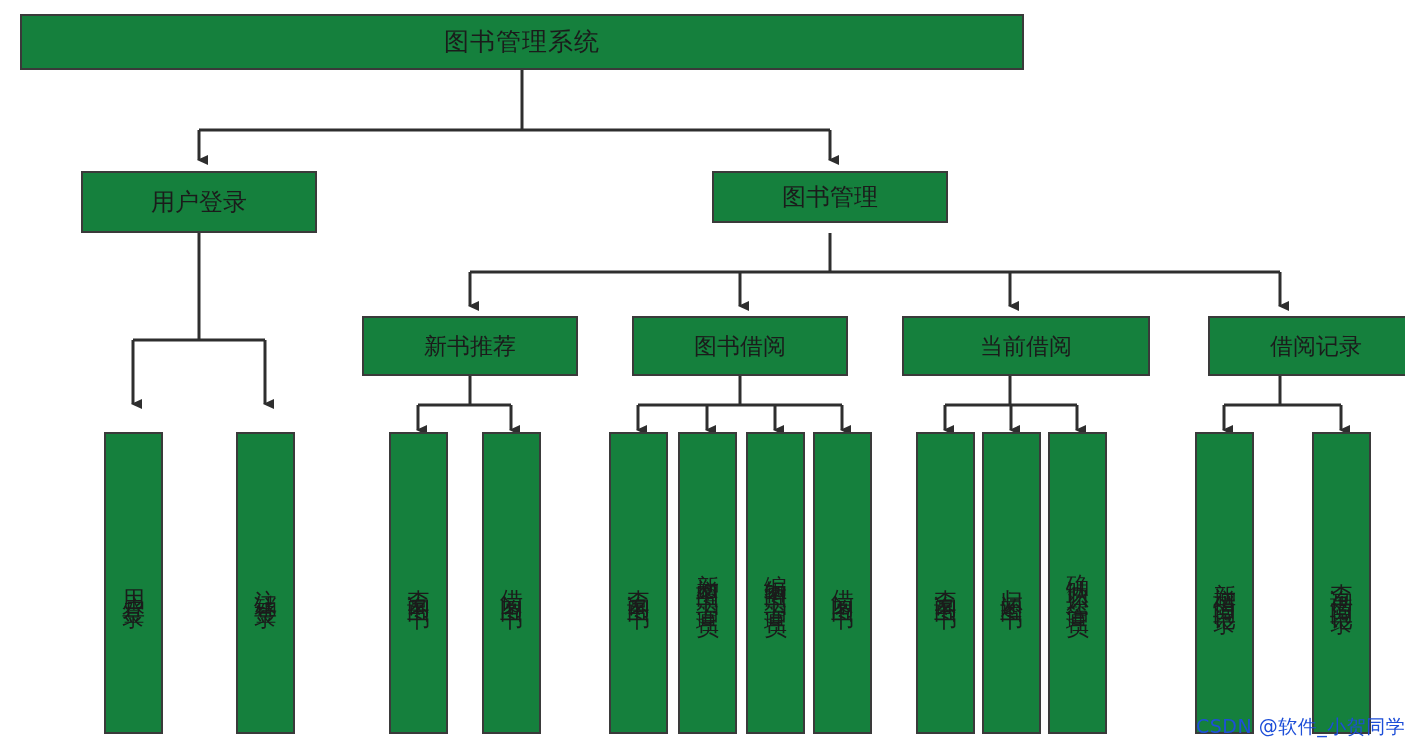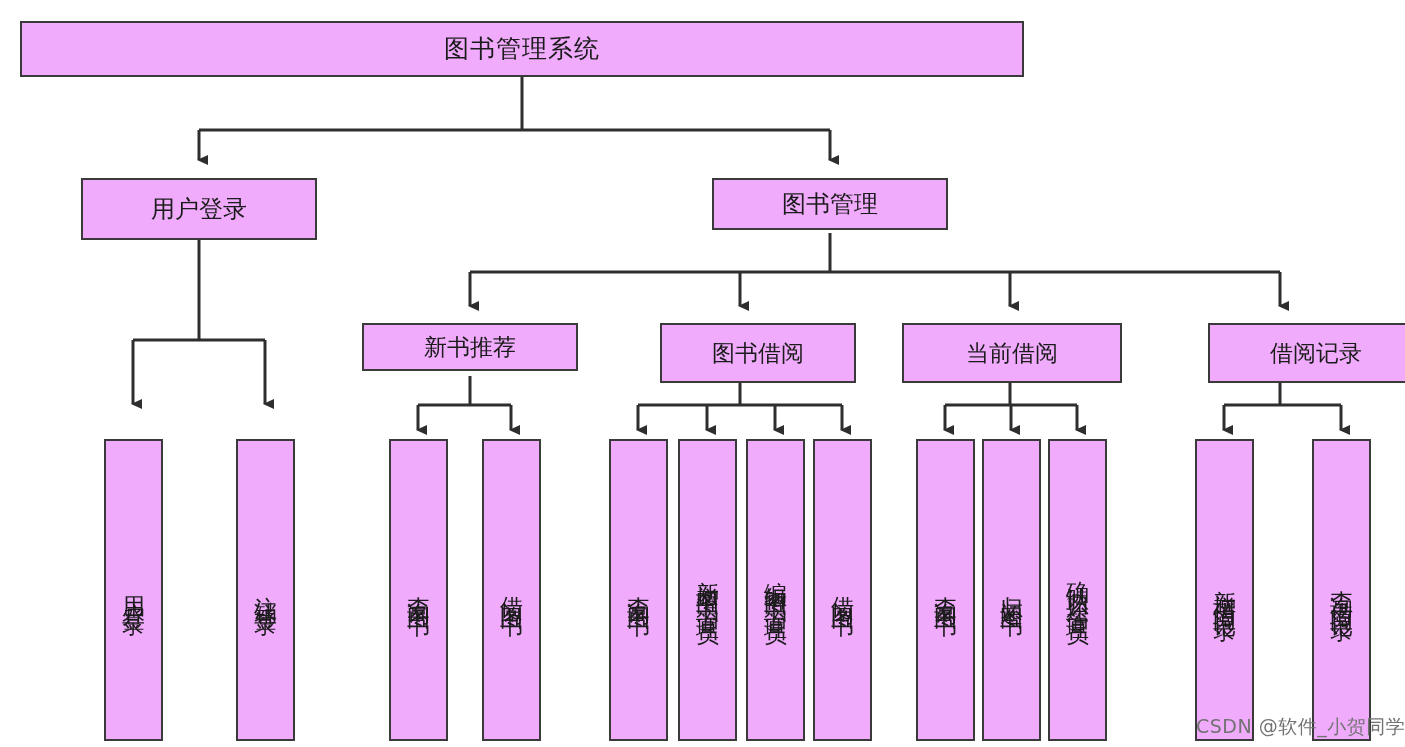"图书管理系统" .node { background: #f0abfc -> #15803d; margin-top: 7px -> none }
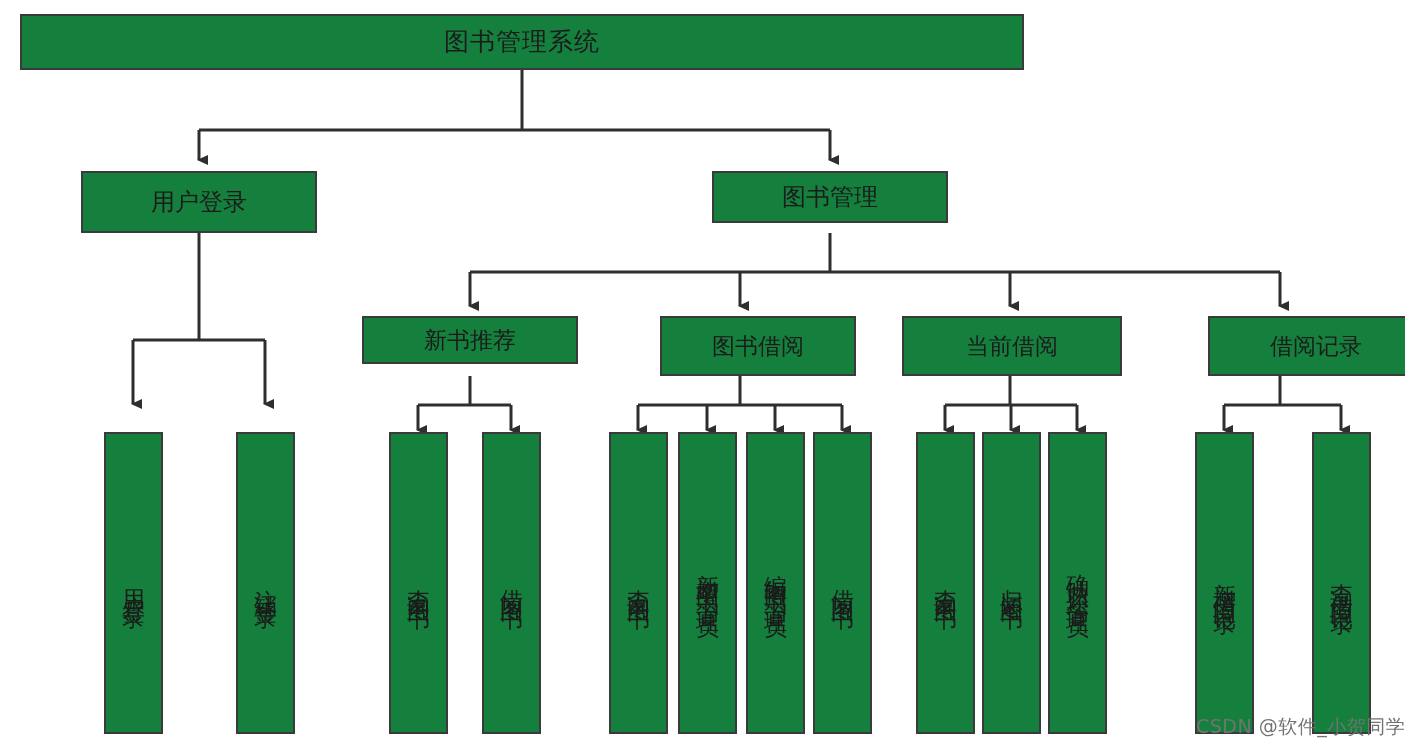"新书推荐" div.node { height: 48px -> 60px }
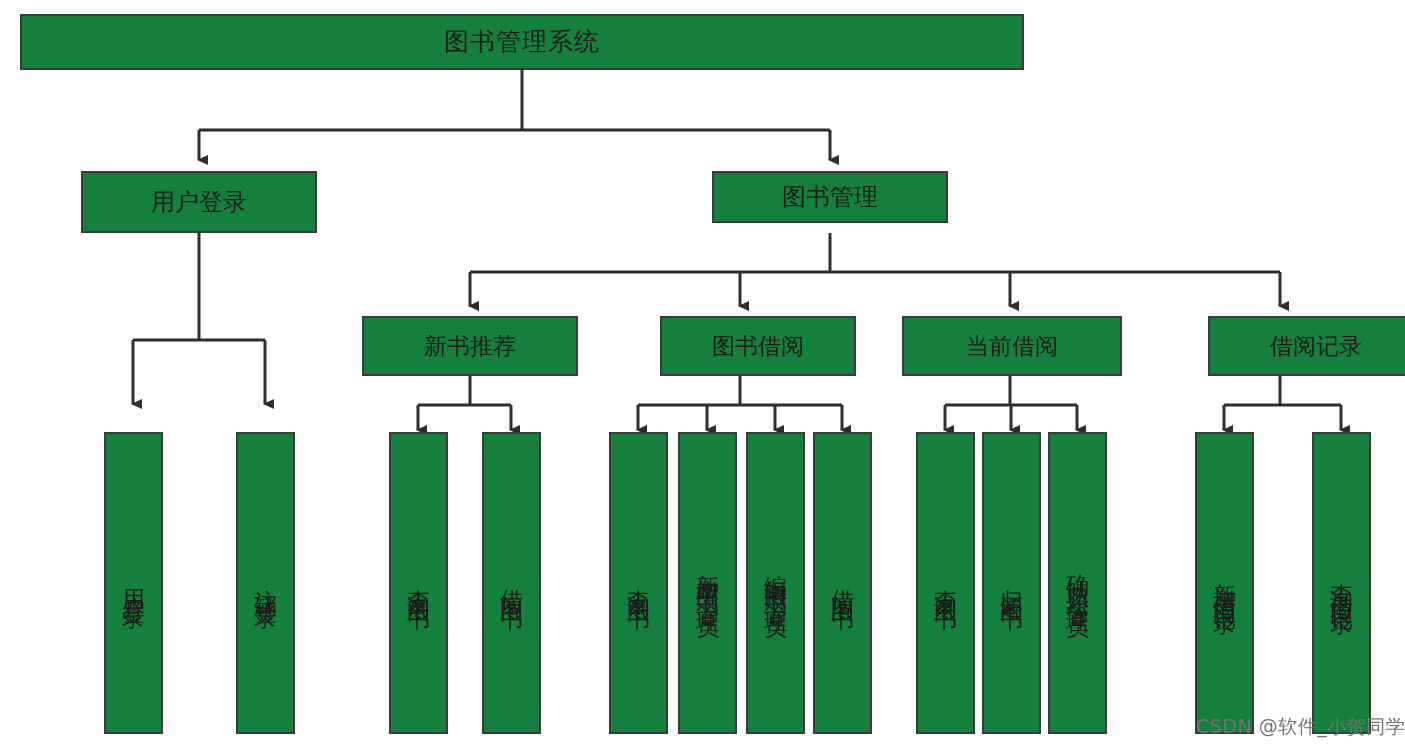"图书借阅" div.node { left: 660px -> 632px; width: 196px -> 216px }
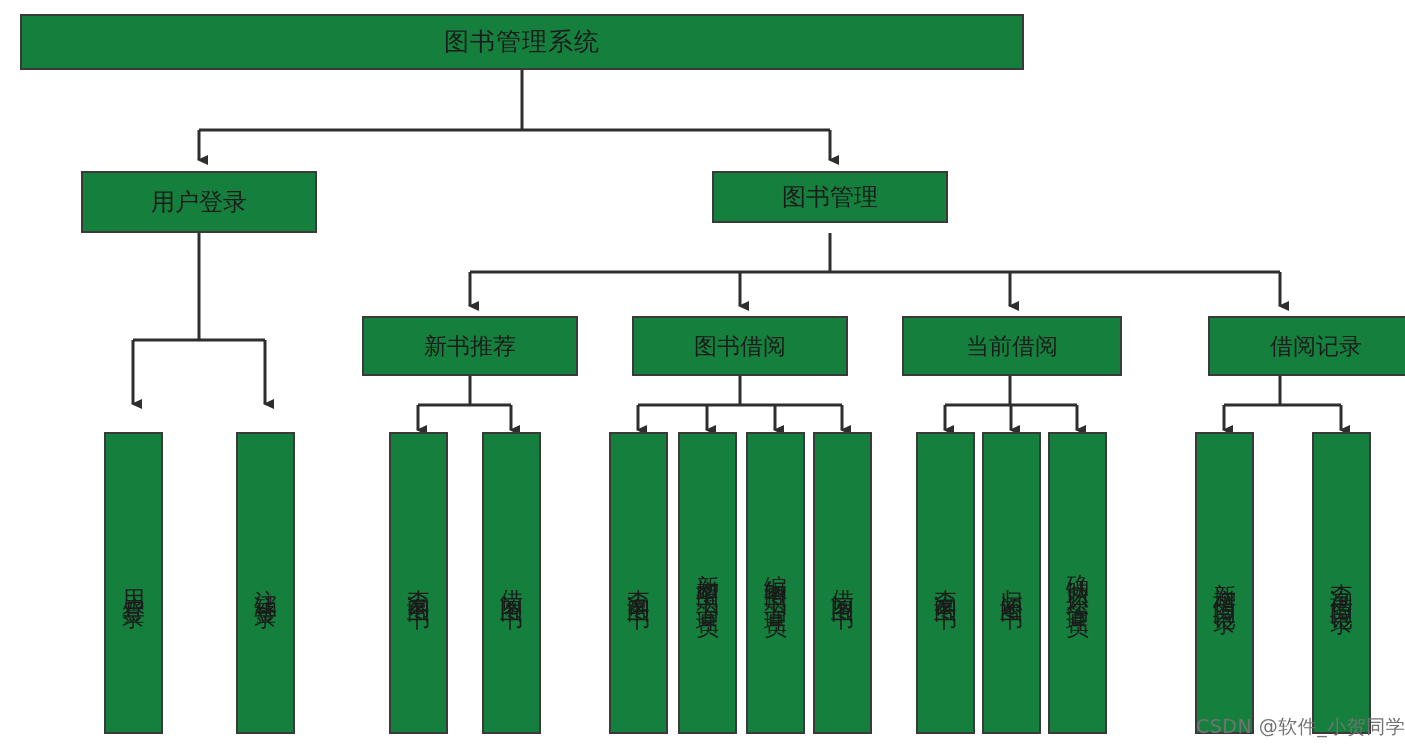"当前借阅" div.node { width: 220px -> 248px }
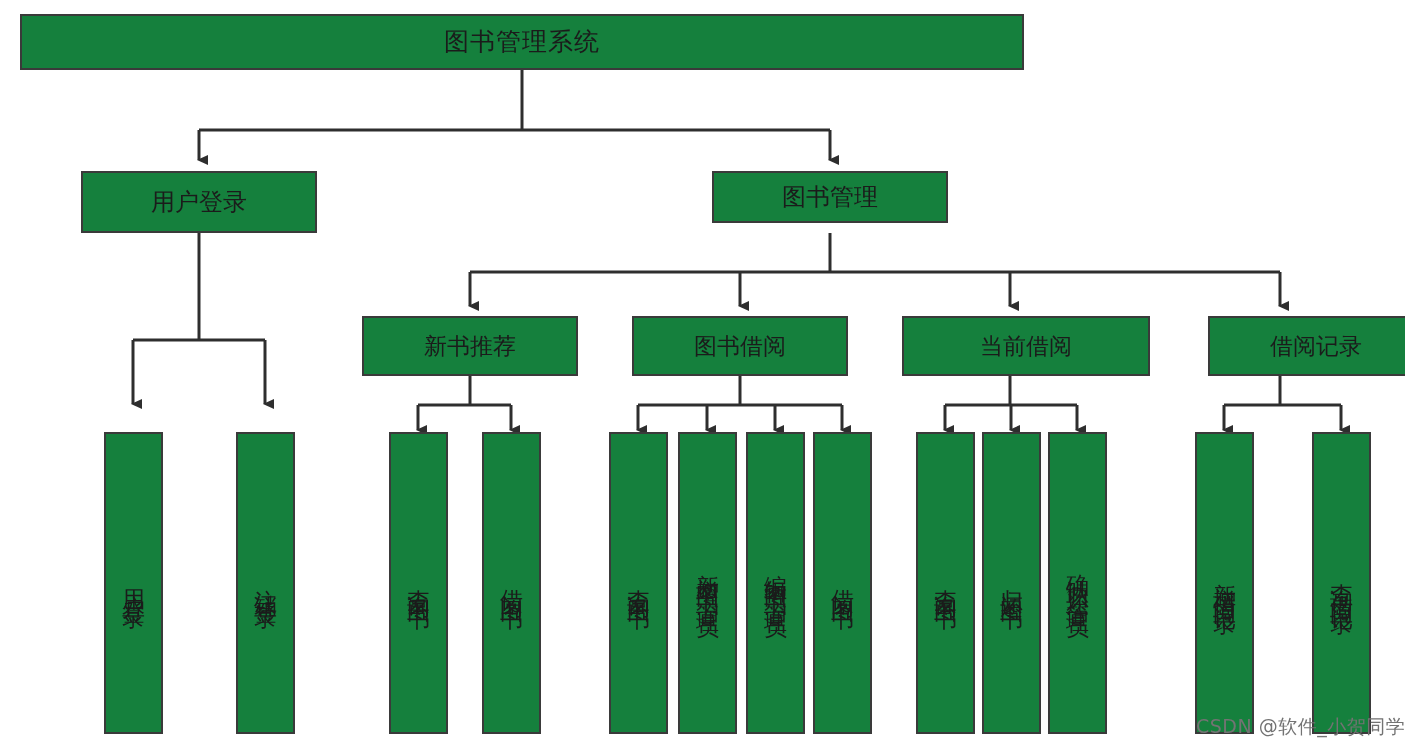"CSDN @软件_小贺同学" .watermark { color: #737373 -> #1d4ed8 }
